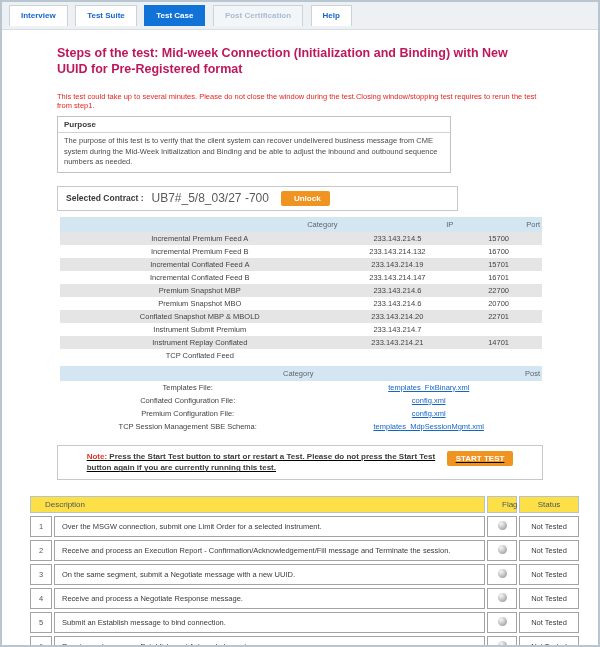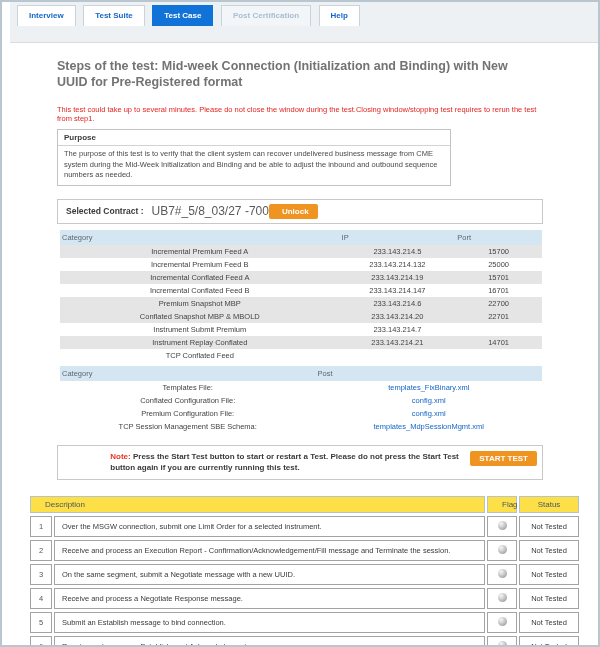"Interview Test Suite Test Case" .tabstrip { height: 41px -> 28px; margin-left: 8px -> none }
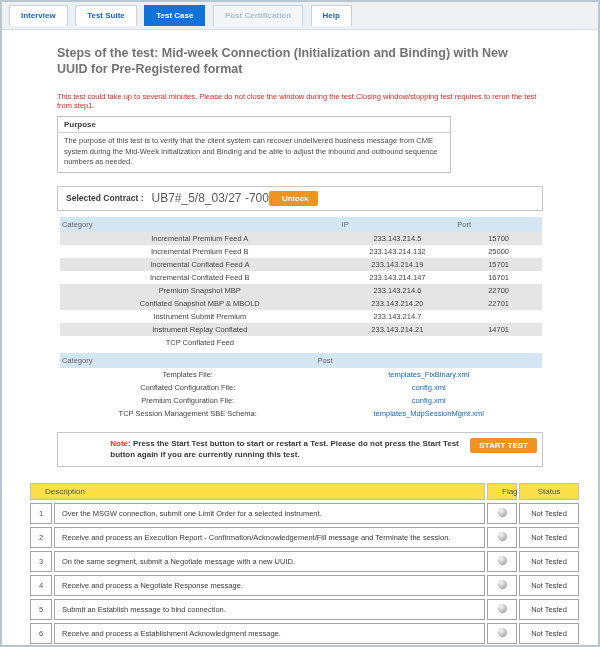"Steps of the test: Mid-week" .title { color: #737373 -> #be185d }
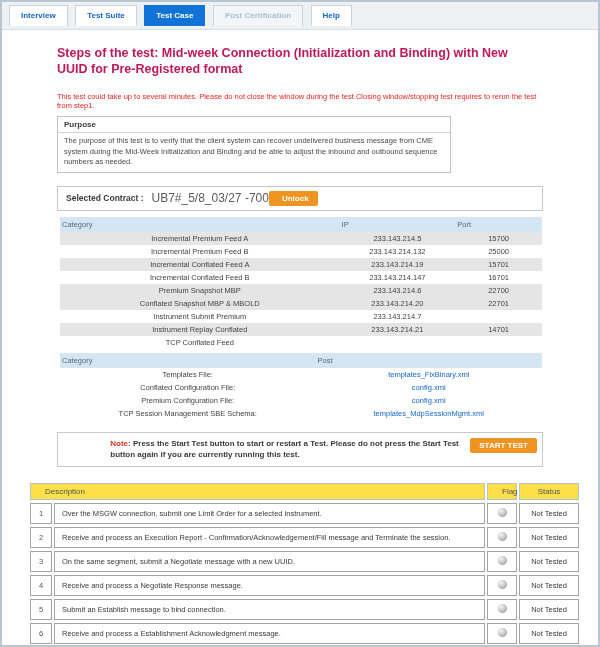"Selected Contract :" .contract { width: 486px -> 401px }
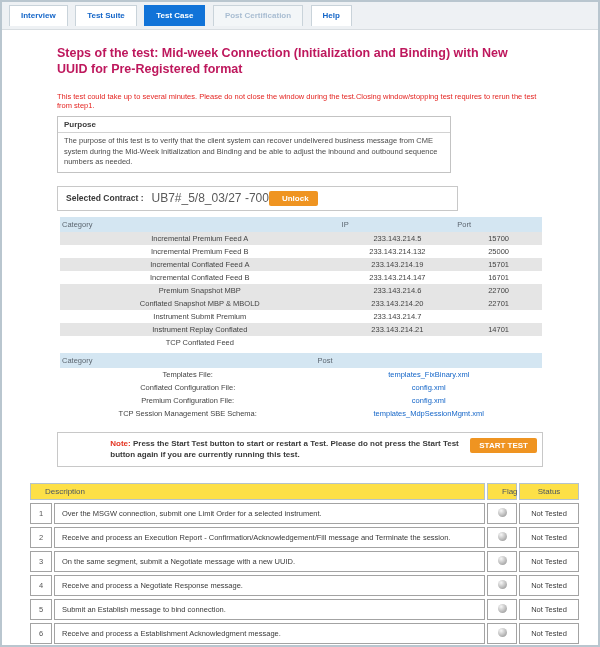"Unlock" .contract .btn-orange { margin-left: 0 -> 12px }
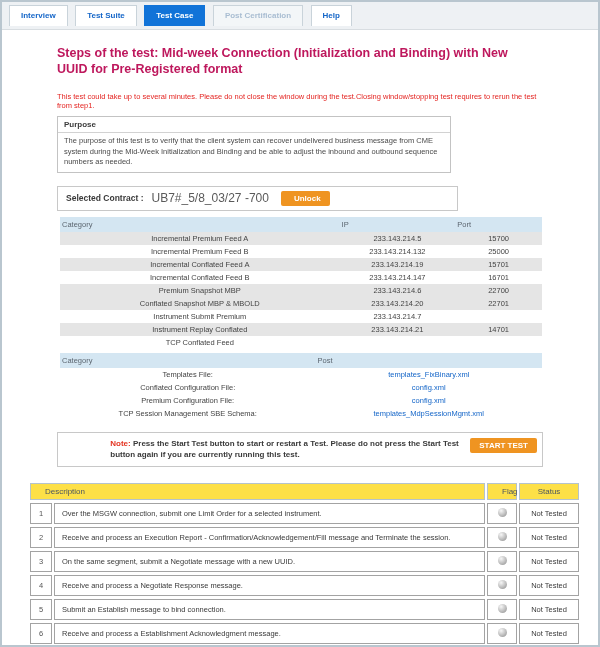"Category" table.data th { text-align: left -> right }
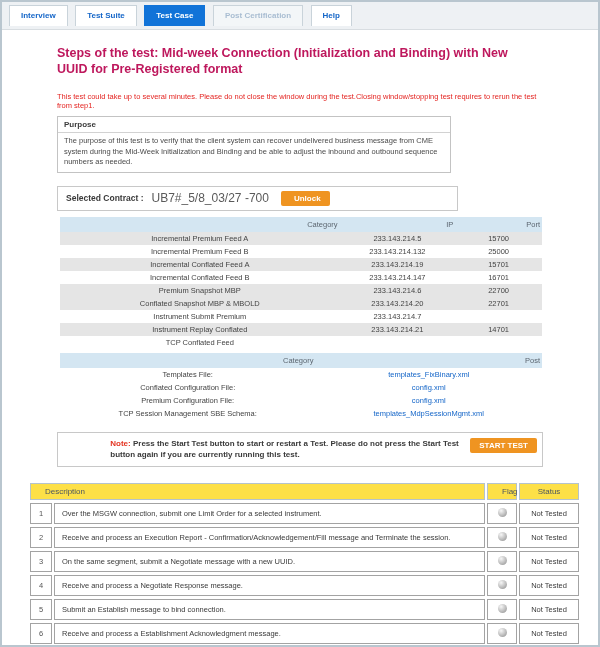"25000" td { text: 25000 -> 16700 }
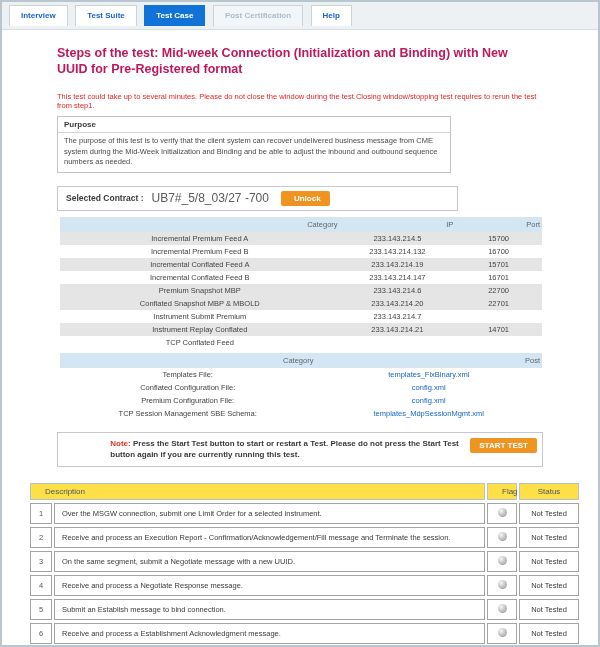"Premium Snapshot MBO" tr { html: none -> <tr> <td>Premium Snapshot MBO</td> <td>233.143.214.6</td> <td>20700</td> </tr> }
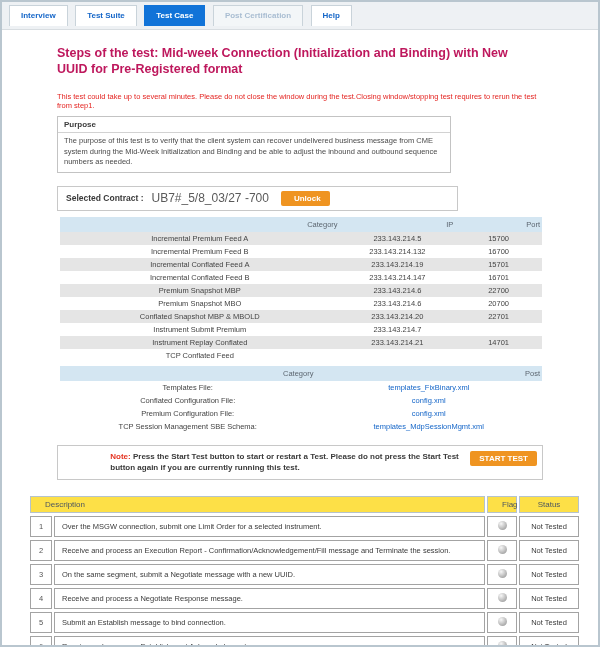"templates_FixBinary.xml" a.filelink { text-decoration: none -> underline }
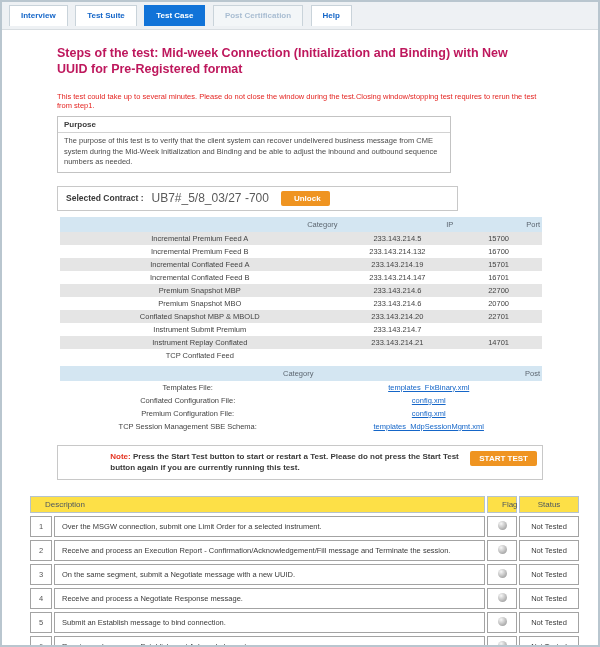"Note: Press the Start Test" .notebox { justify-content: flex-end -> center; text-decoration: none -> underline }
